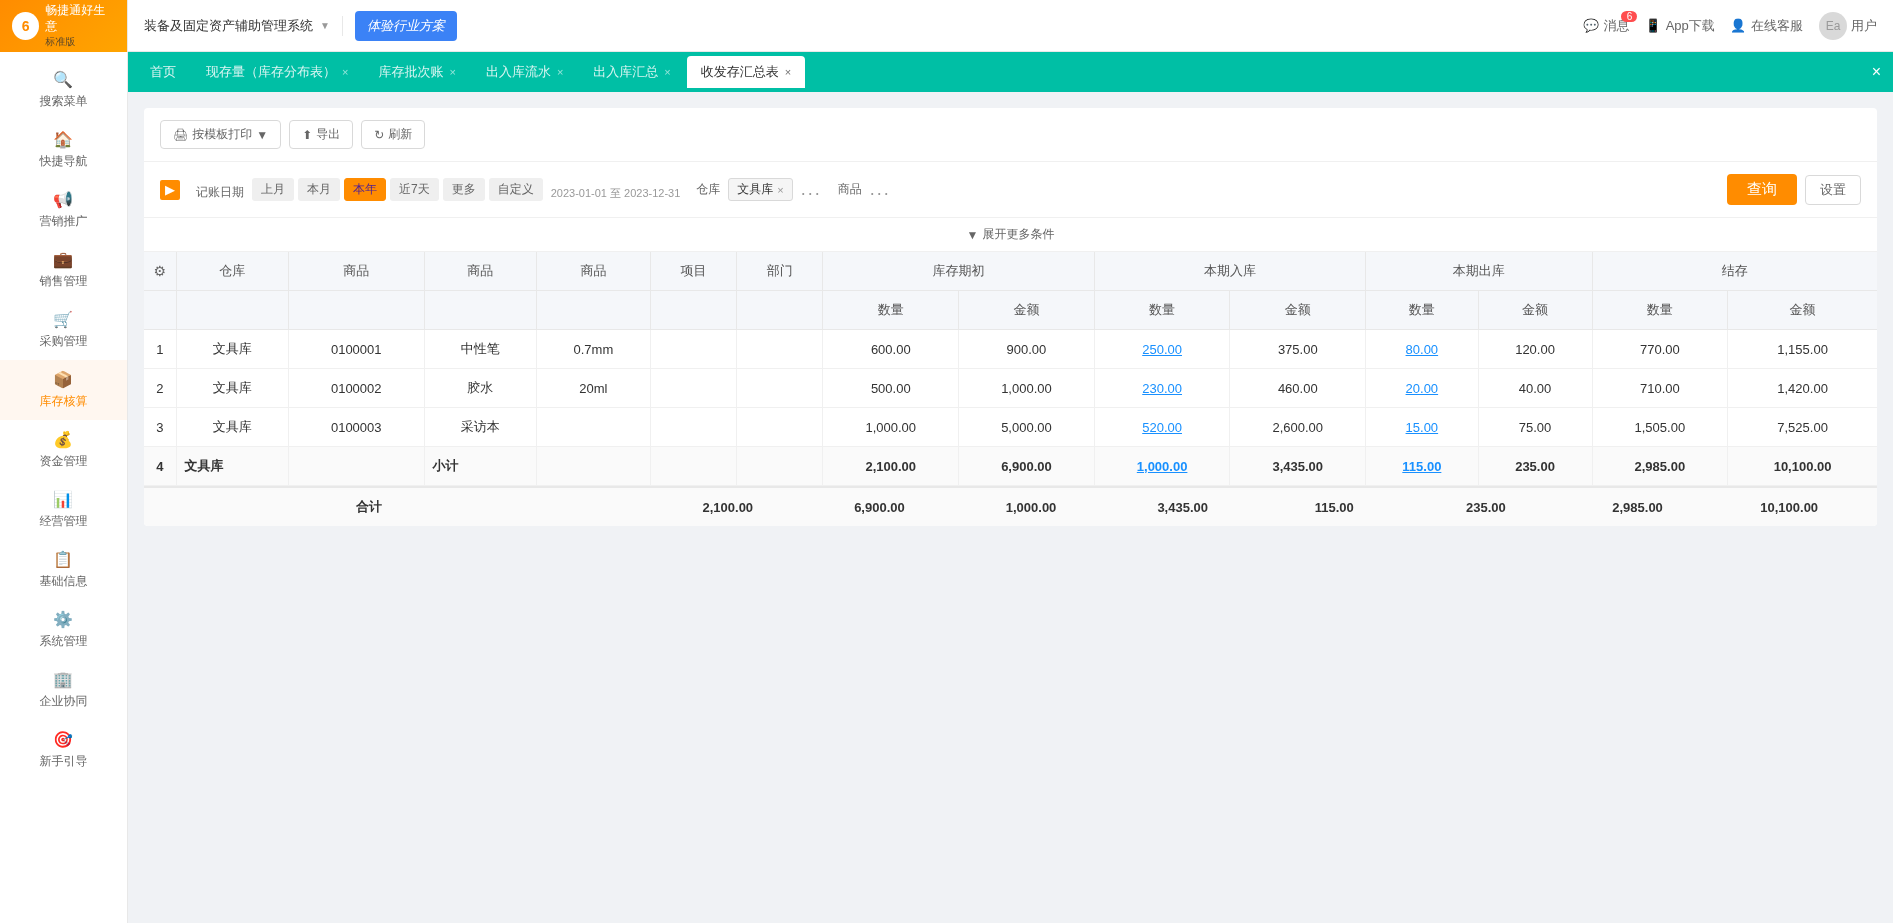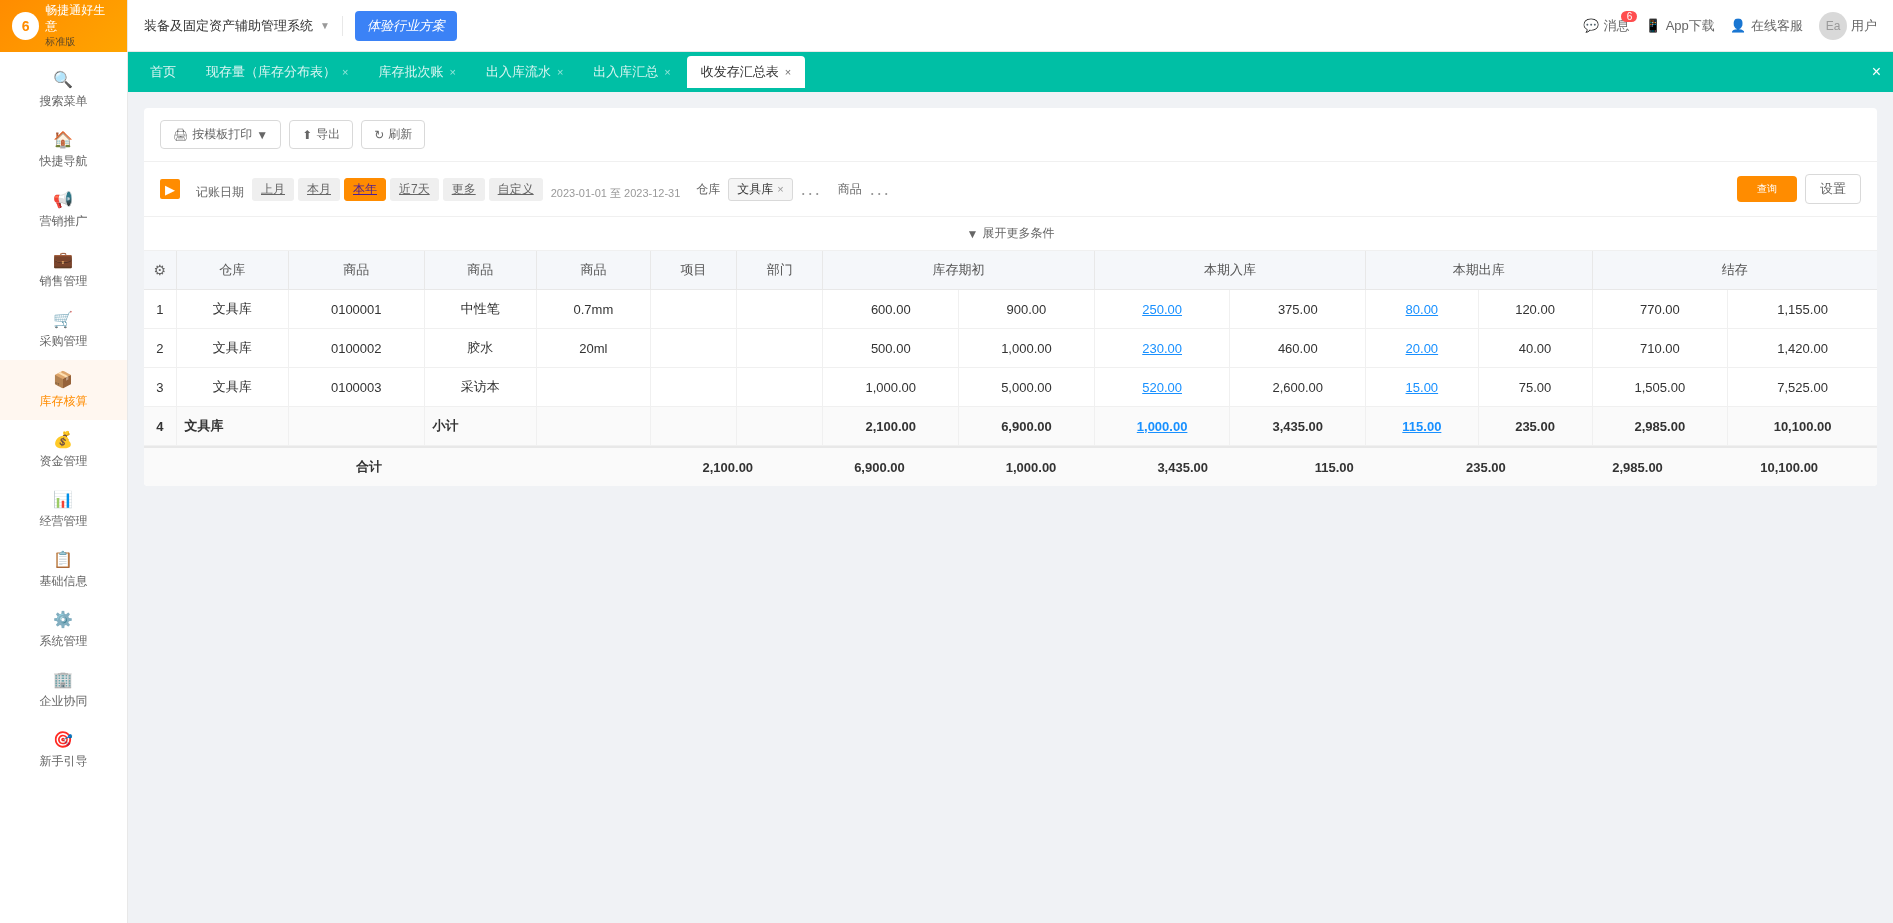"上月" .date-btn { text-decoration: underline -> none }
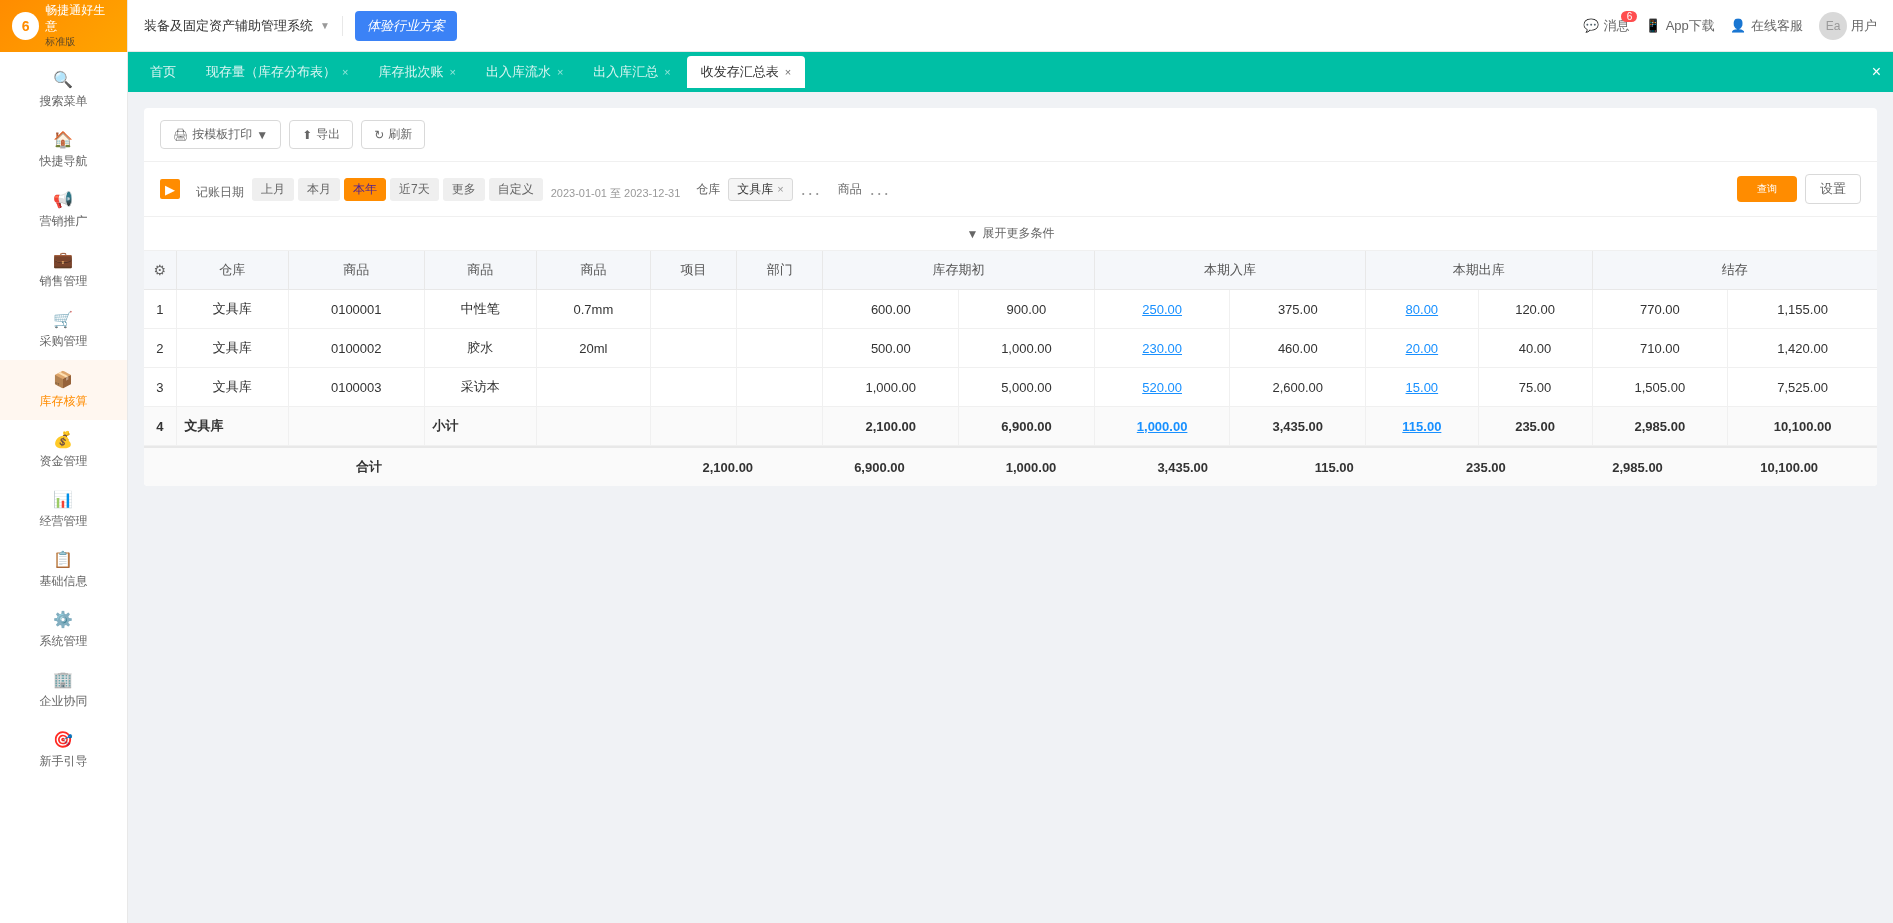"查询" .query-btn { font-size: 10px -> 15px }
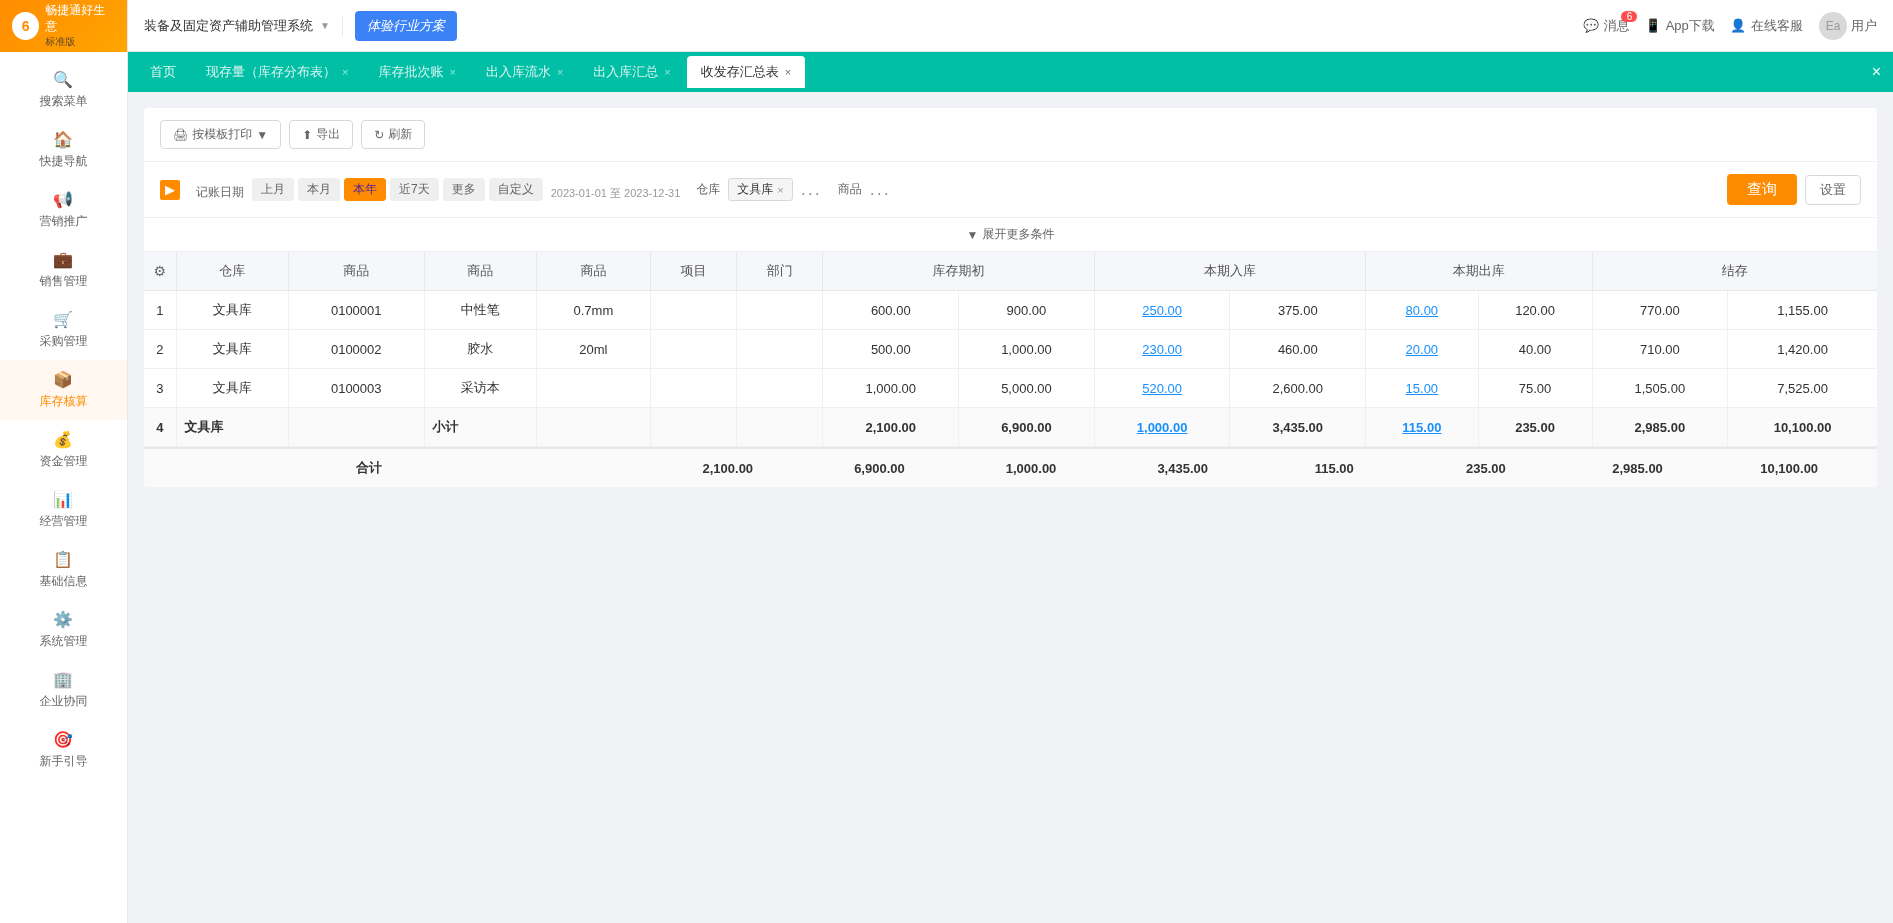"数量" tr { html: none -> <tr> <th></th> <th></th> <th></th> <th></th> <th></th> <th></th> <th></th> <th>数量</th> <th>金额</th> <th>数量</th> <th>金额</th> <th>数量</th> <th>金额</th> <th>数量</th> <th>金额</th> </tr> }
